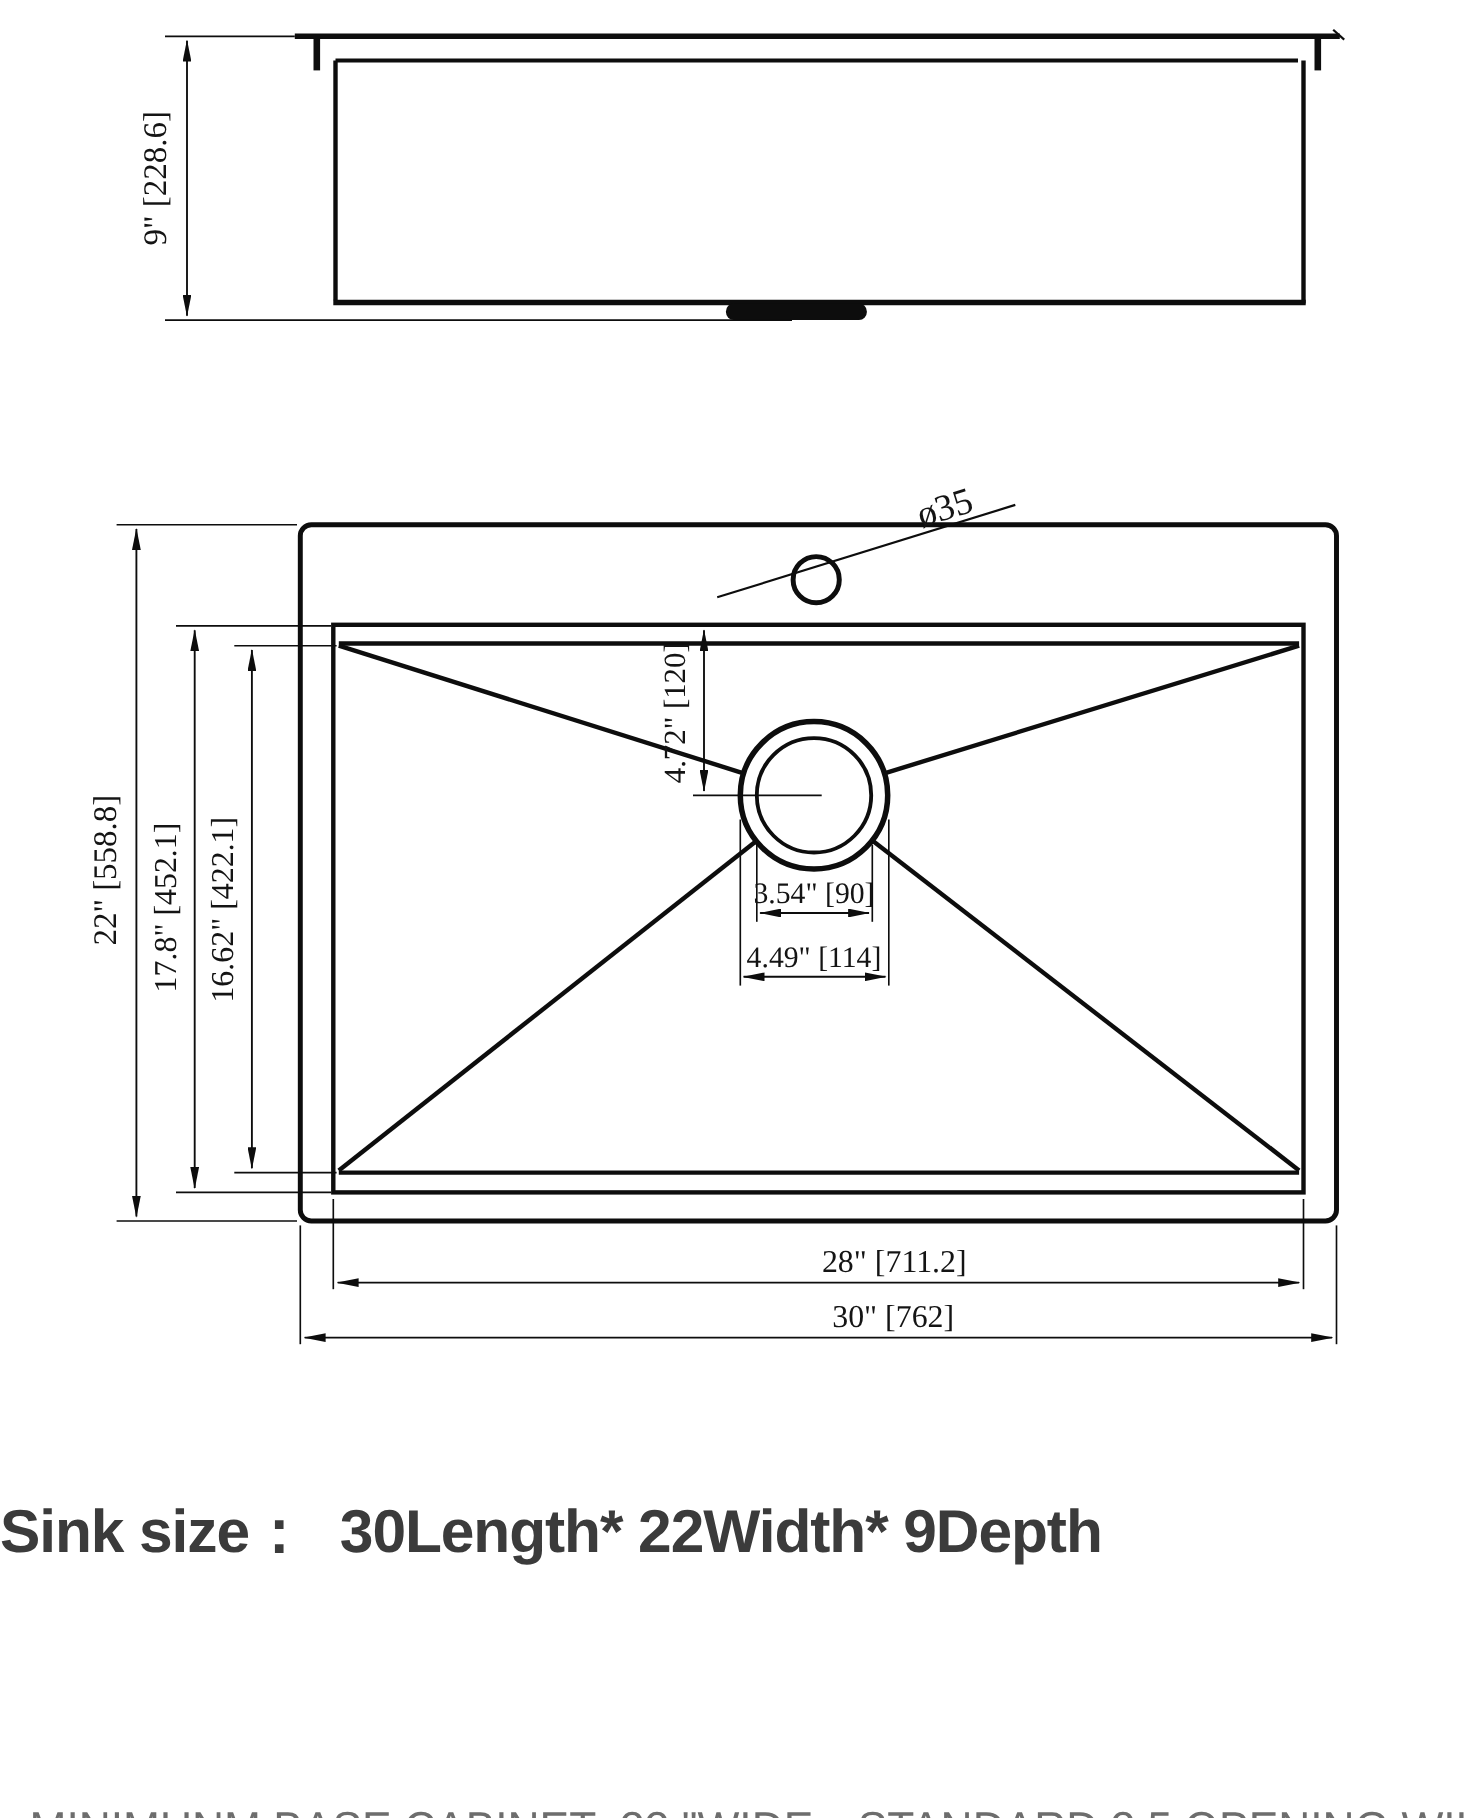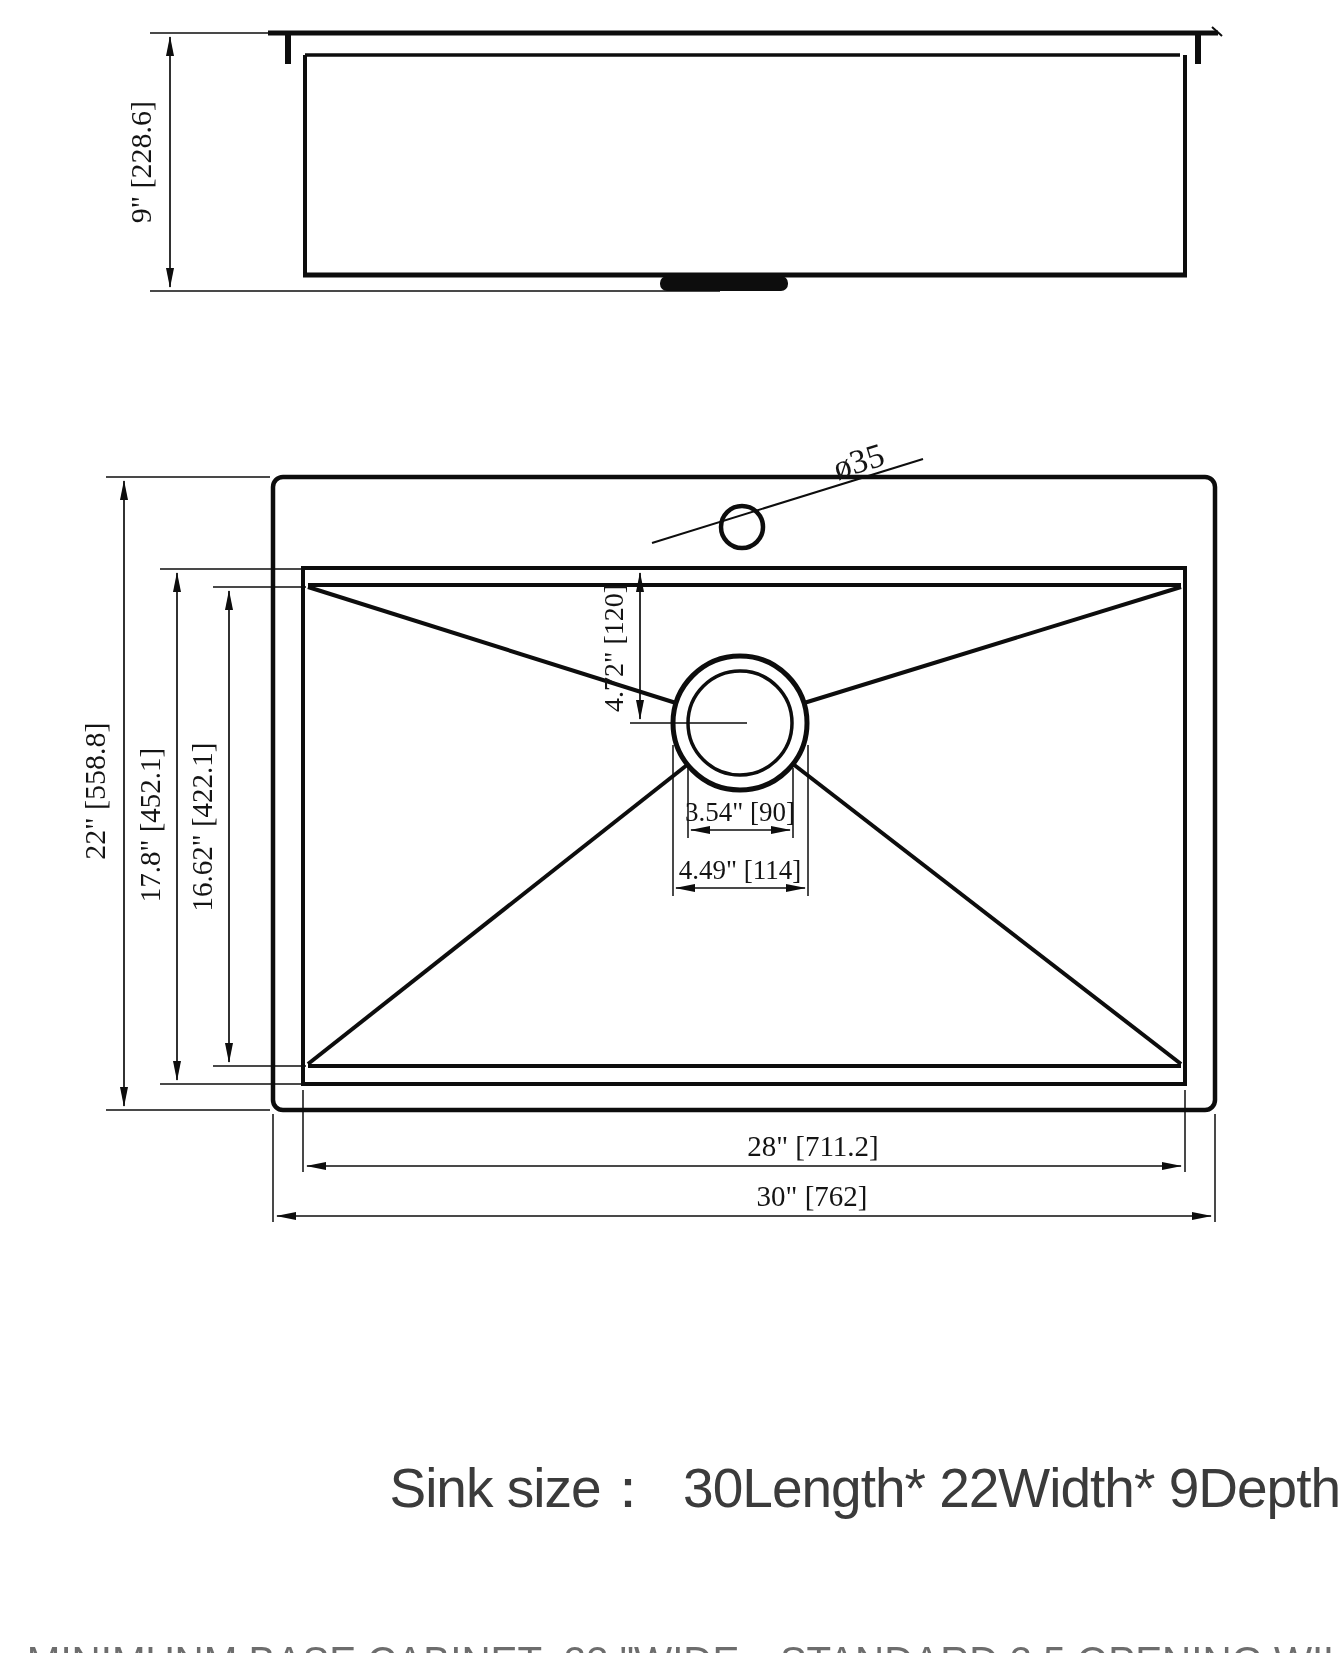"Sink size： 30Length* 22Width* 9Depth" .footer-title { font-weight: normal -> bold; text-align: right -> left; top: 1452px -> 1356px }
